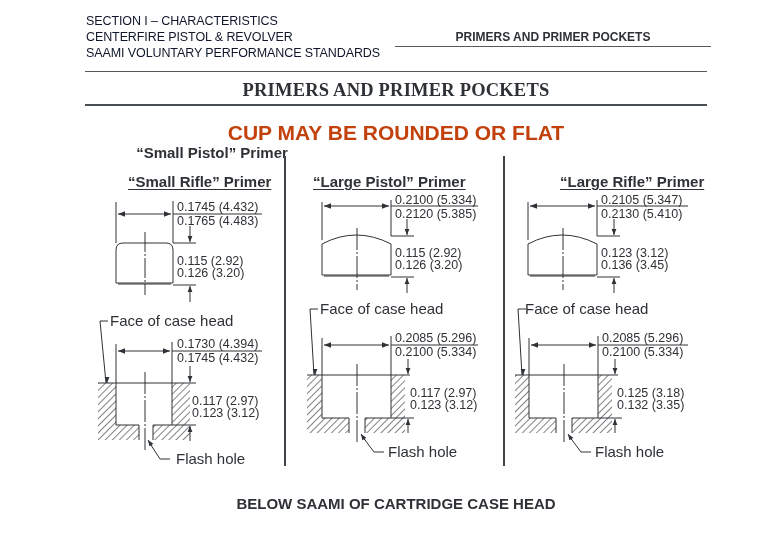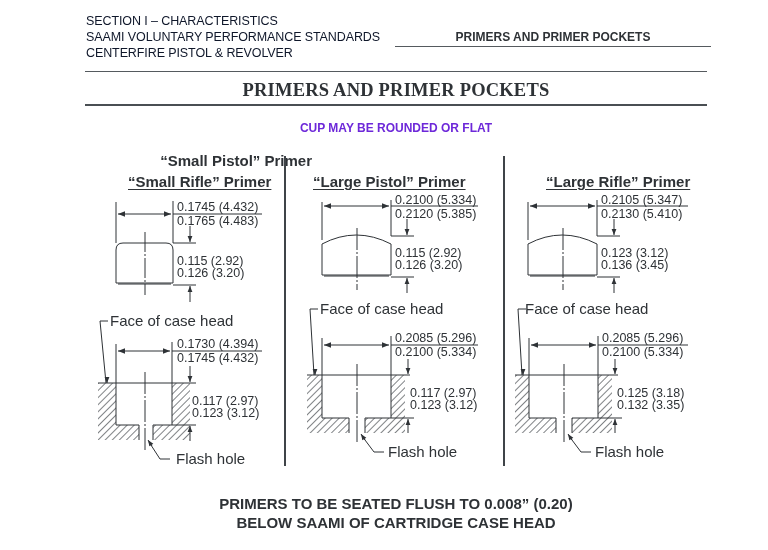"SAAMI VOLUNTARY PERFORMANCE STANDARDS" div { order: before "CENTERFIRE PISTOL & REVOLVER" -> after "CENTERFIRE PISTOL & REVOLVER" }
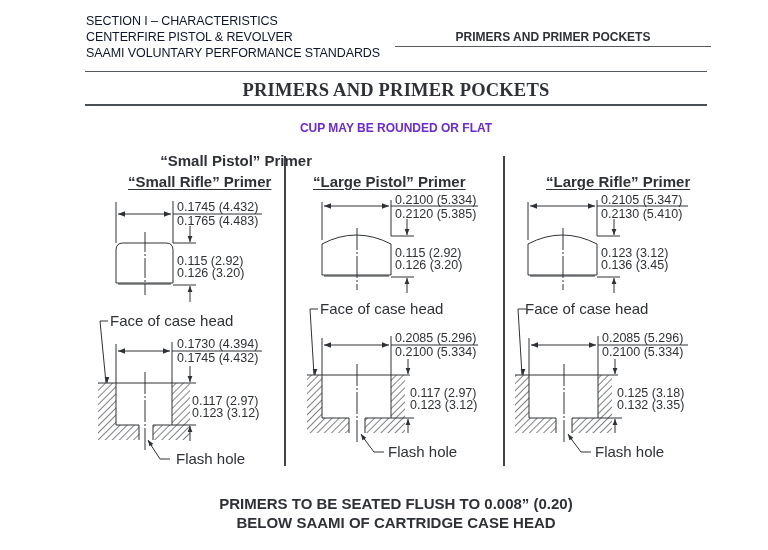"CUP MAY BE ROUNDED OR" .subtitle { color: #6d28d9 -> #c2410c; font-size: 12px -> 21px }
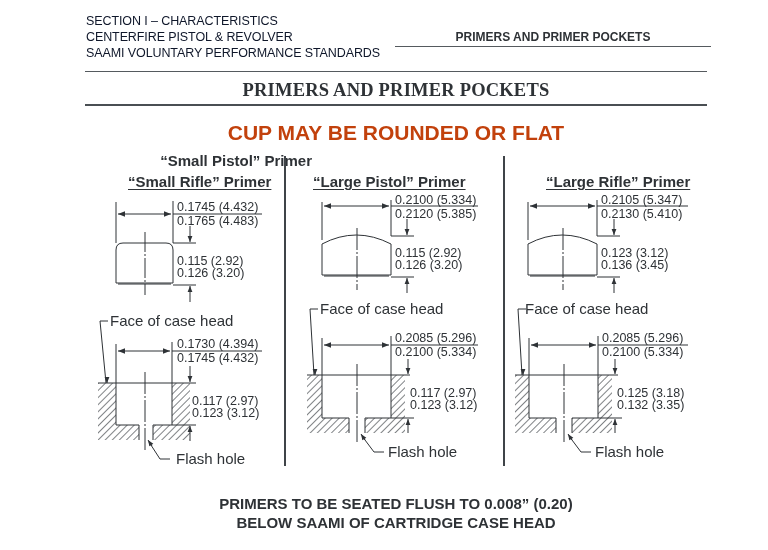"“Small Pistol” Primer" div.abs { text-align: right -> center; top: 152px -> 144px }
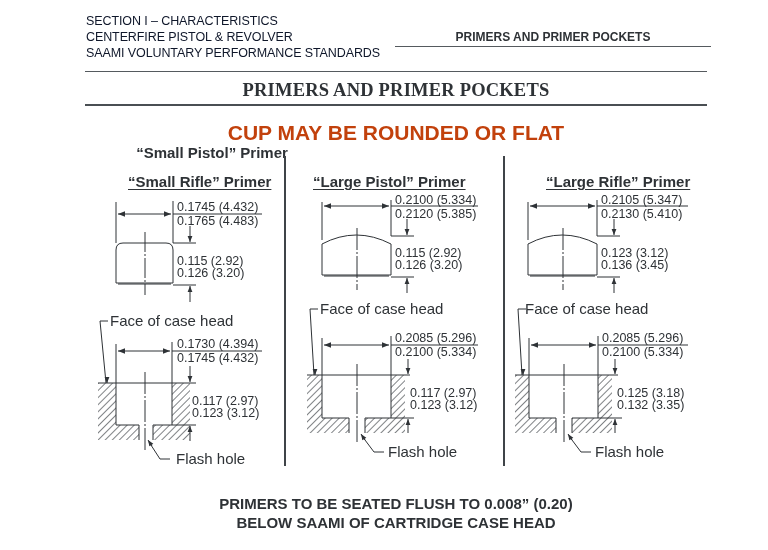"“Large Rifle” Primer" div.abs { left: 546px -> 560px }
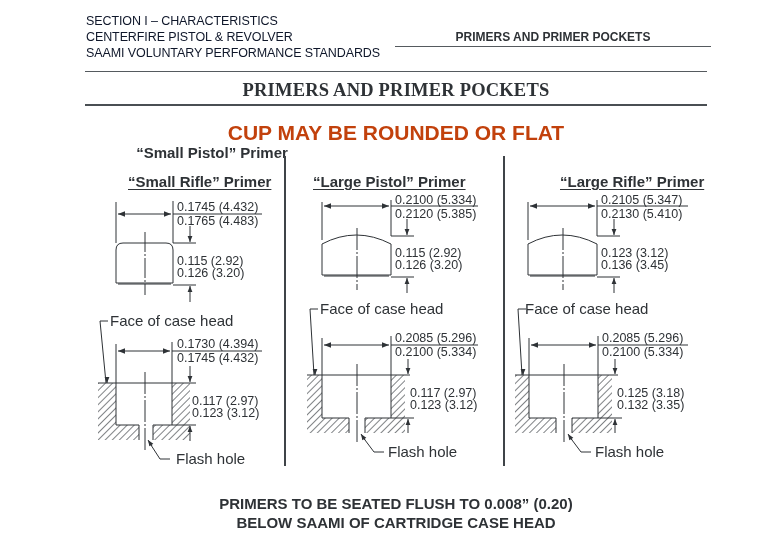"PRIMERS TO BE SEATED FLUSH" div { html: <div>PRIMERS TO BE SEATED FLUSH TO 0.008” (0.20)</div> -> none }
